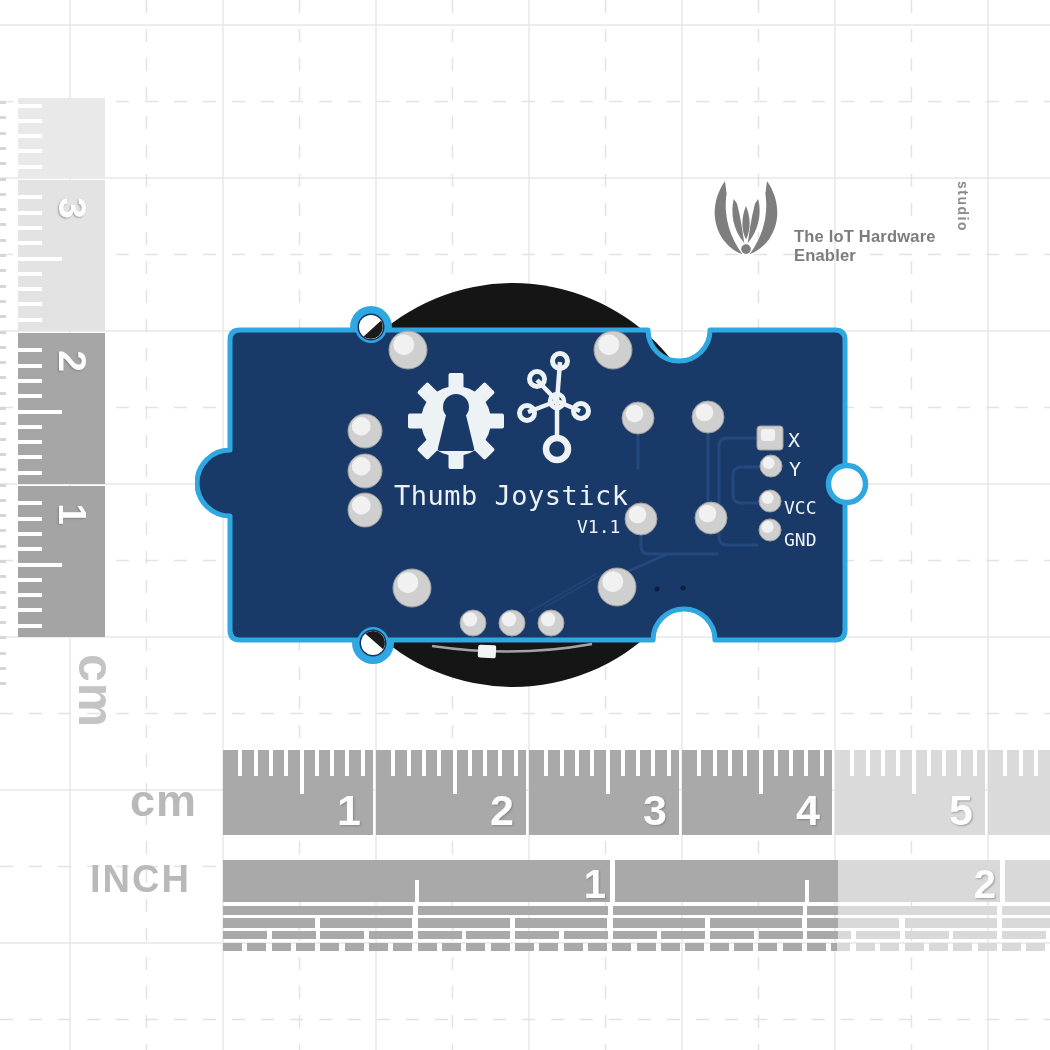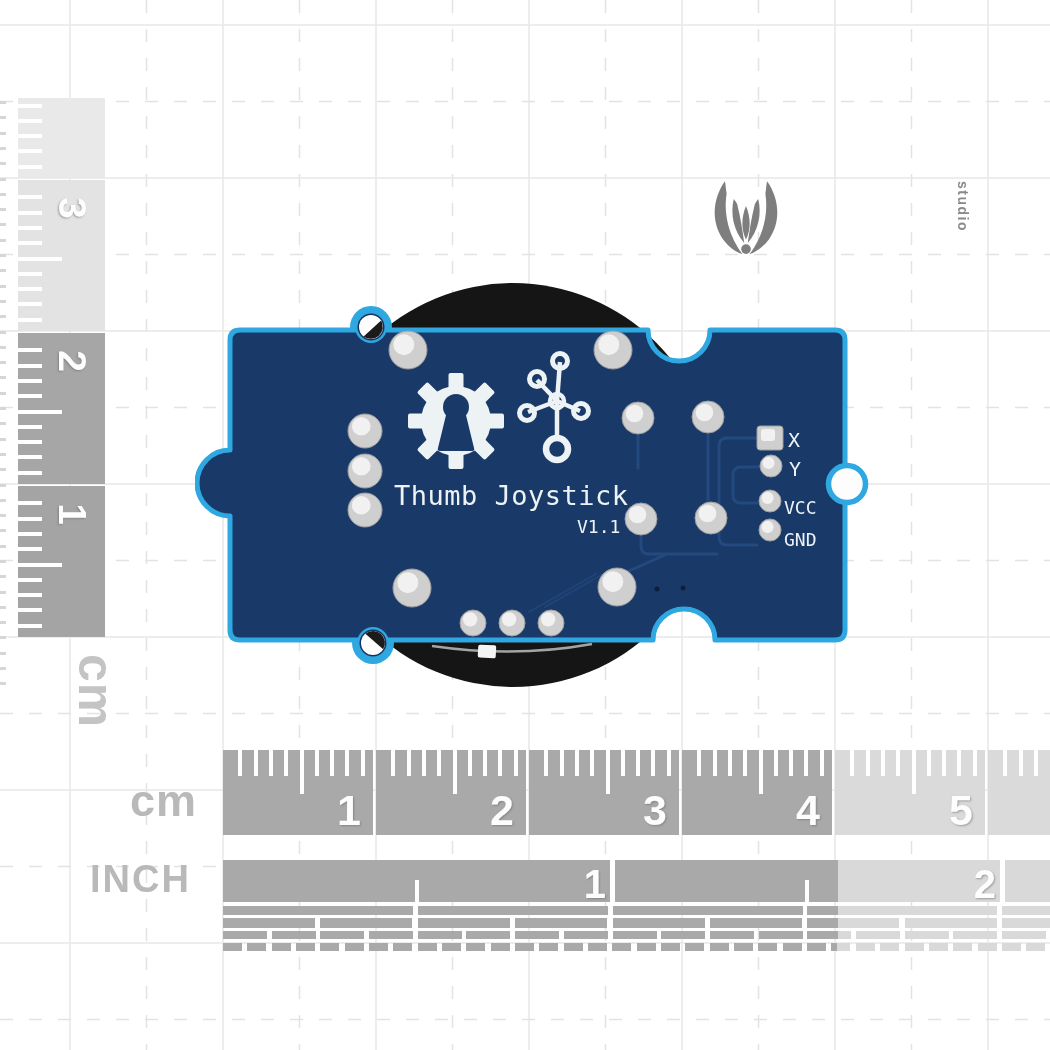"The IoT Hardware Enabler" div.brand-tagline { html: none -> <div>The IoT Hardware Enabler</div> }
